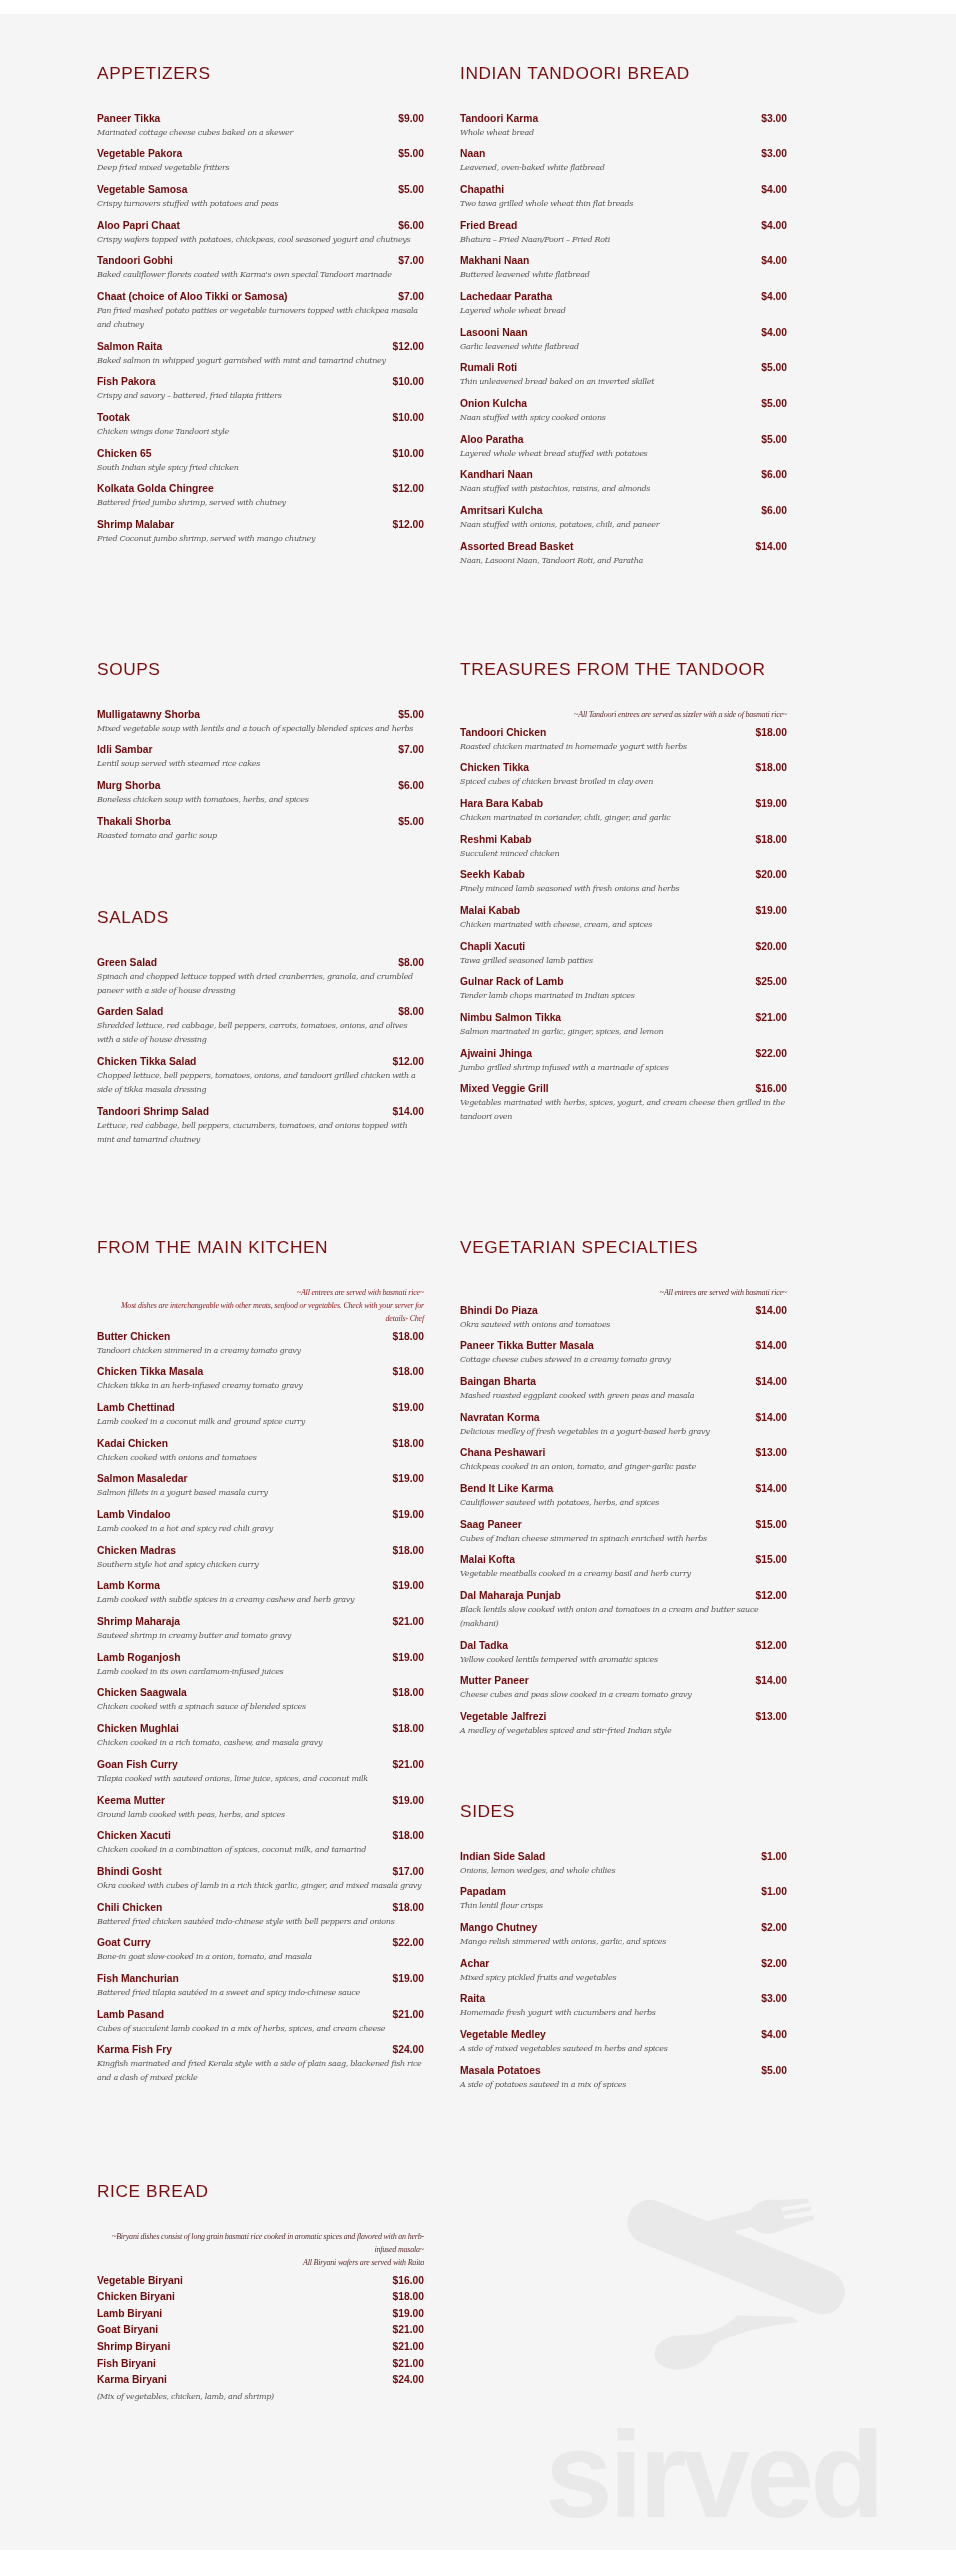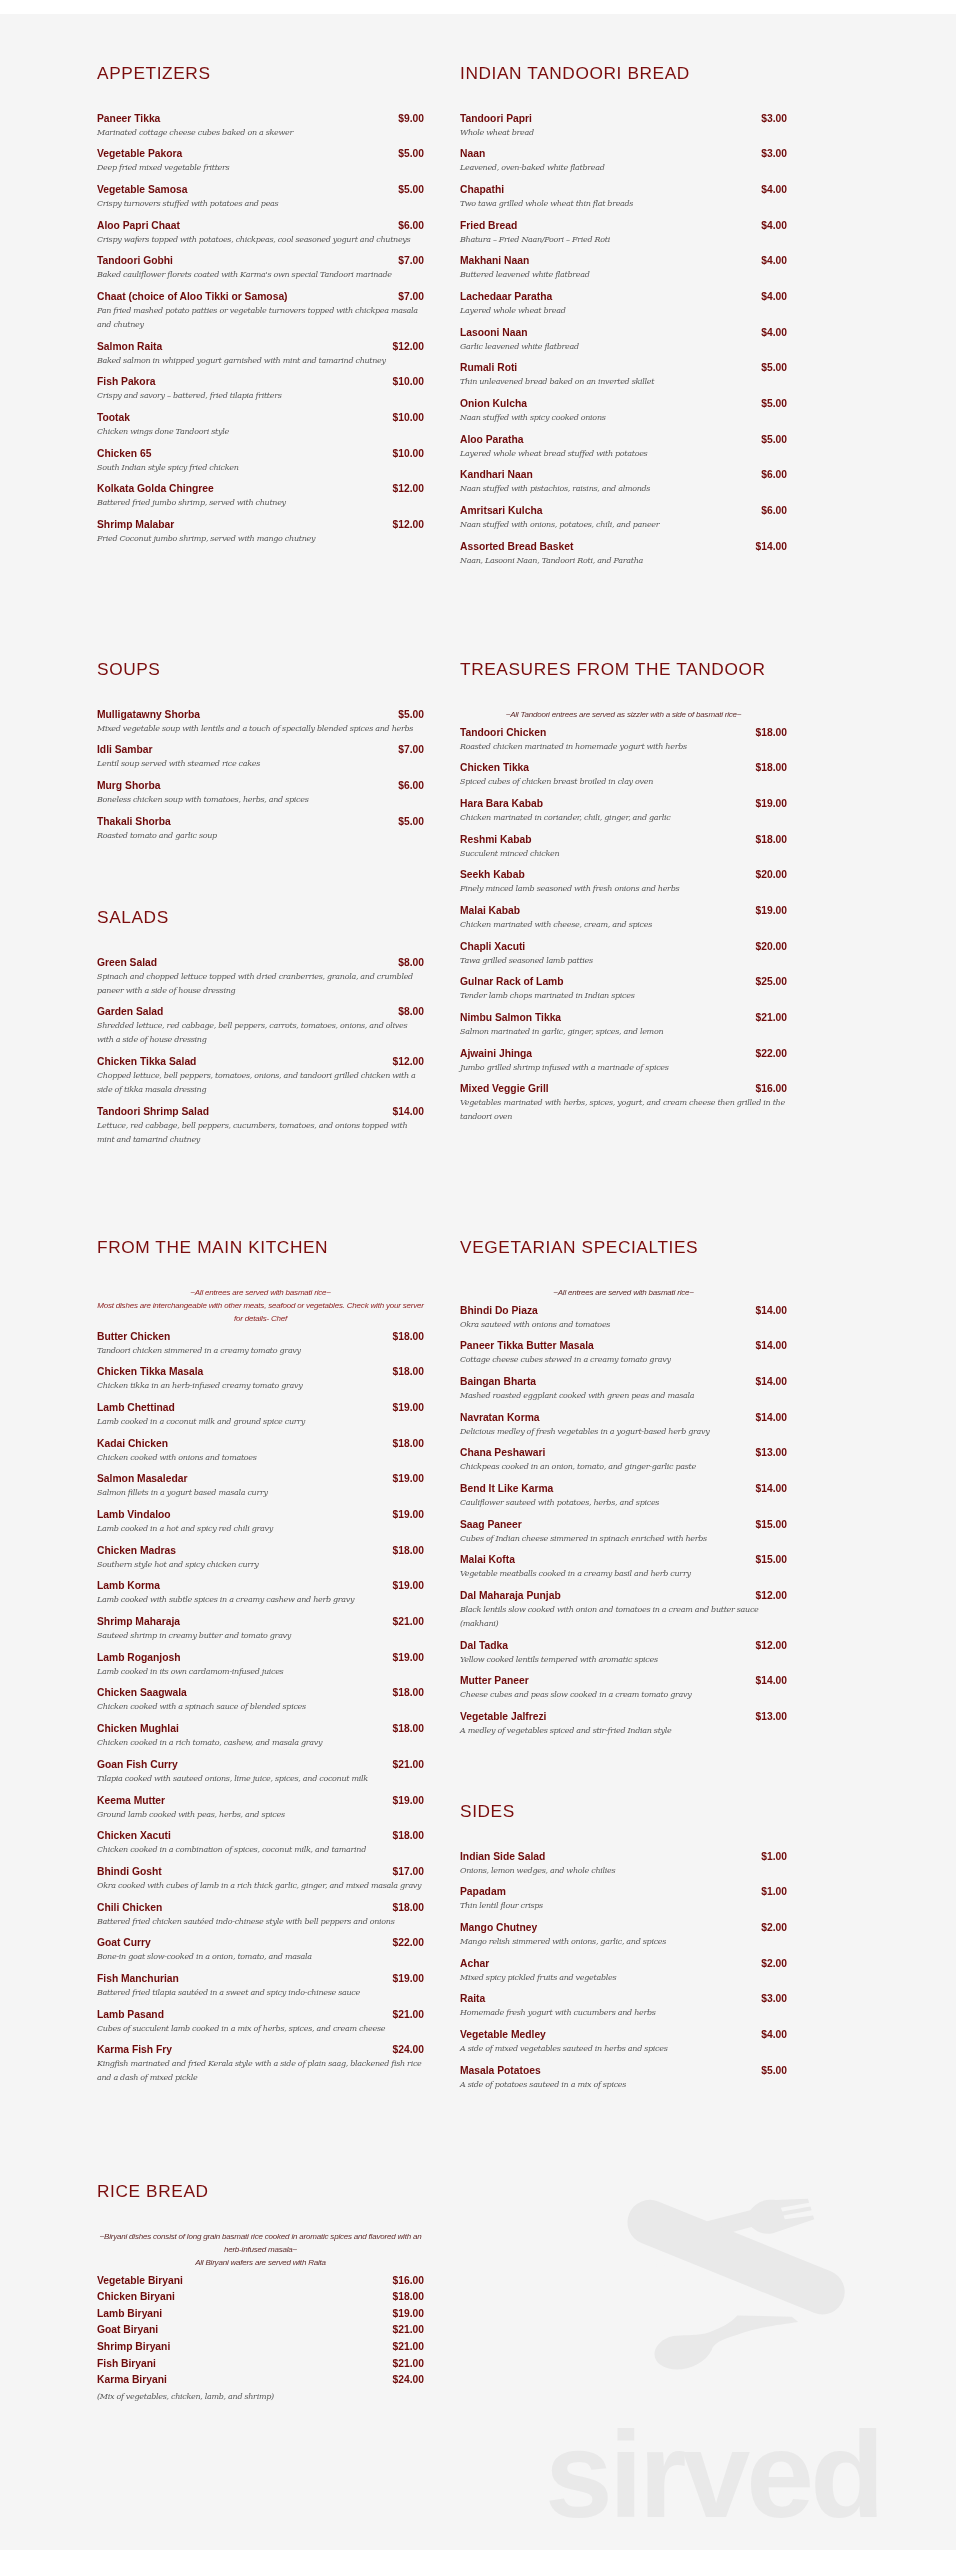"Tandoori Papri" span { text: Papri -> Karma }
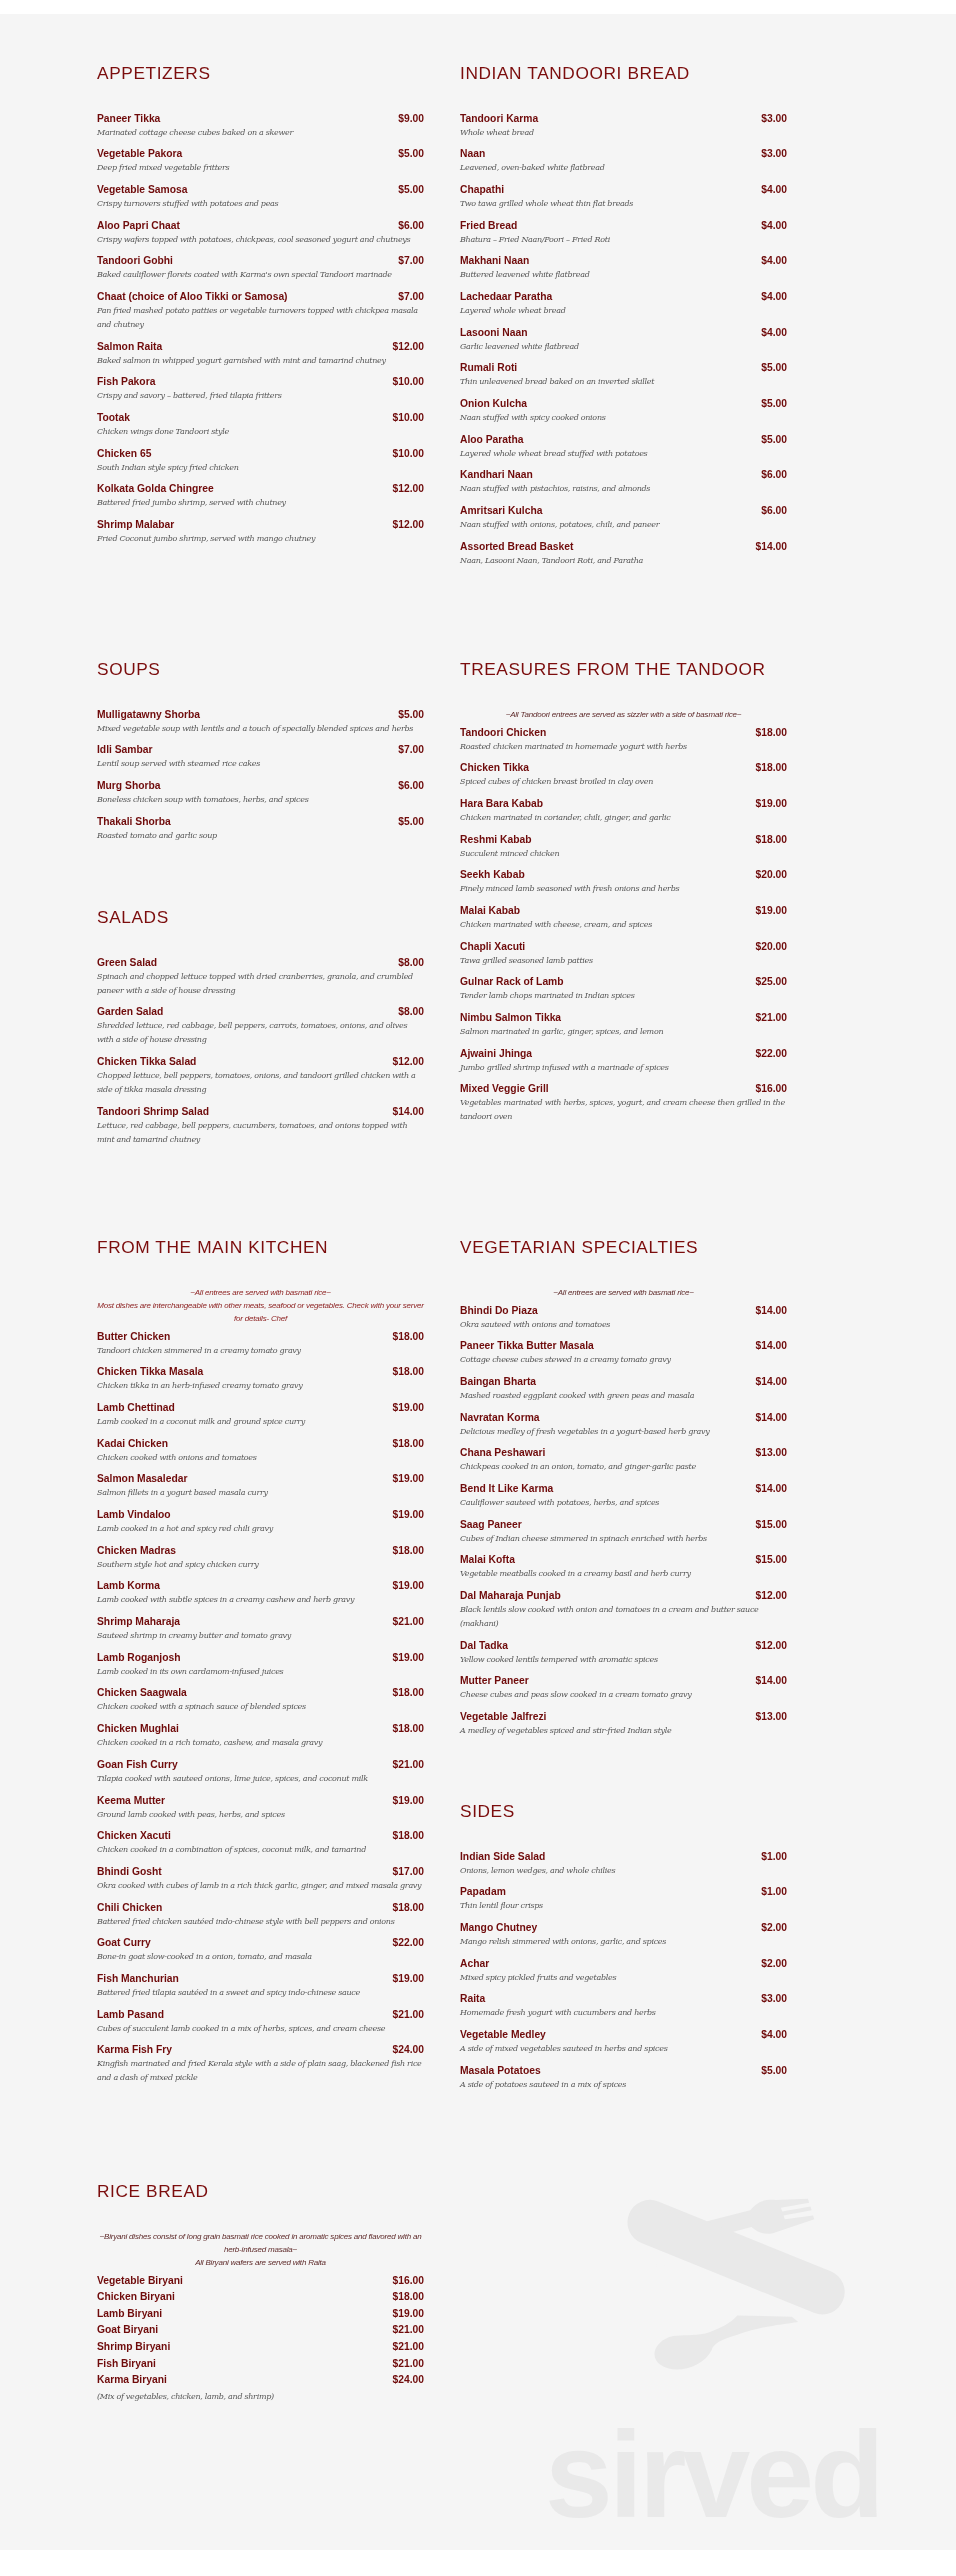"~All Tandoori entrees are served" .section-note { font-family: Liberation Sans, sans-serif -> Liberation Serif, serif; text-align: center -> right }
